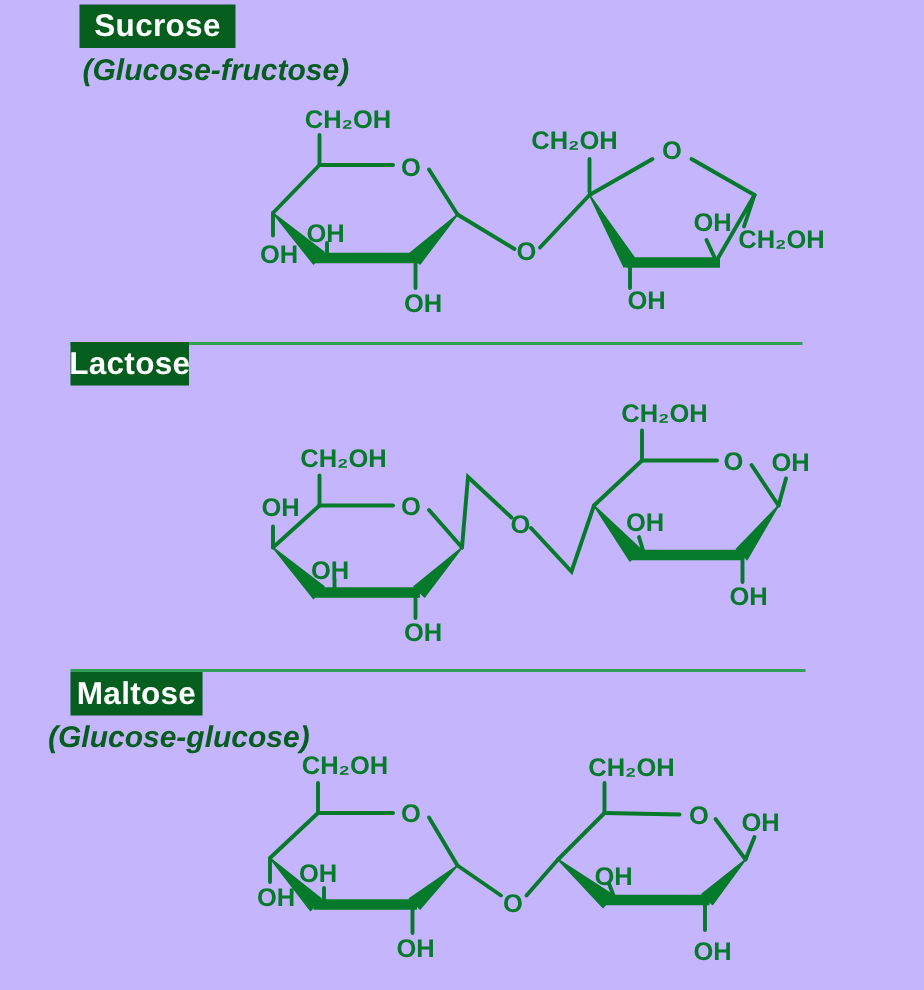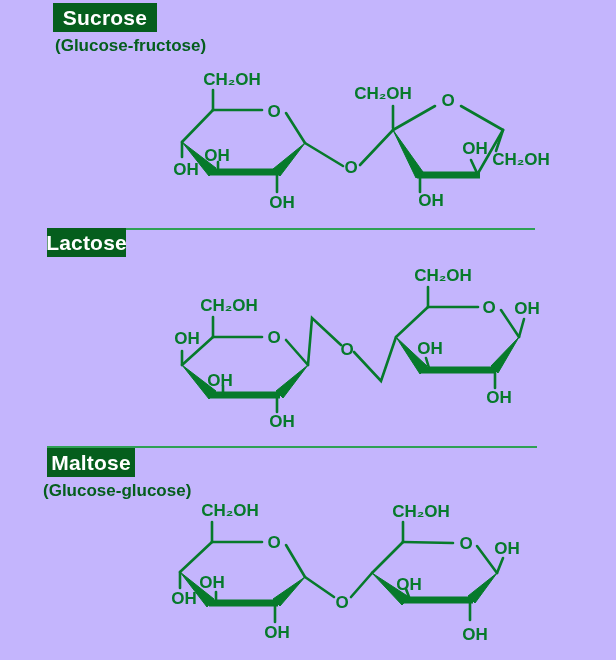"(Glucose-fructose)" .subtitle { font-size: 17px -> 20px; font-style: none -> italic }
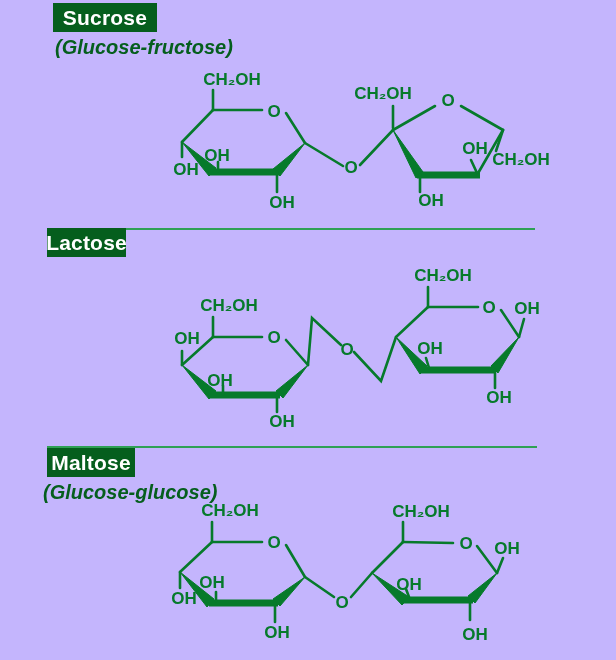"(Glucose-glucose)" div.subtitle { left: 43px -> 32px }
